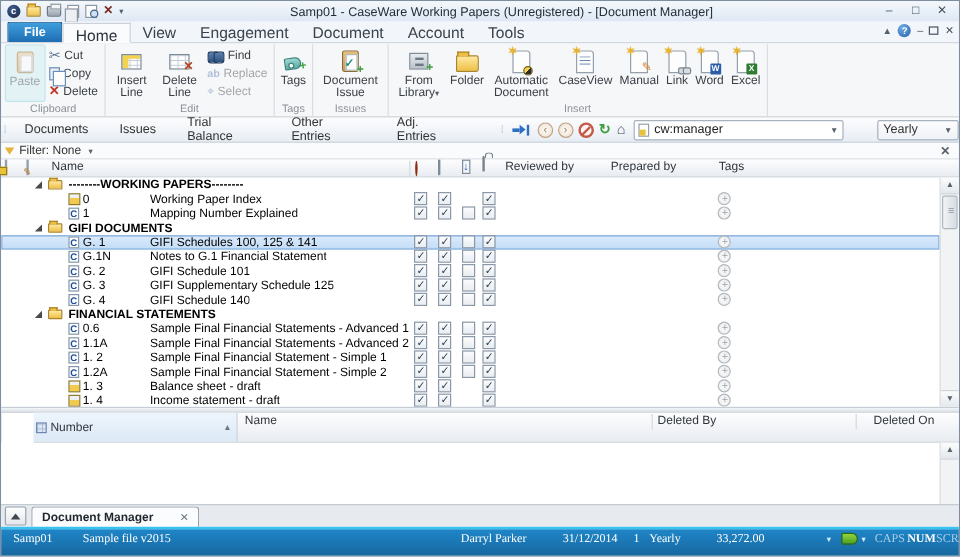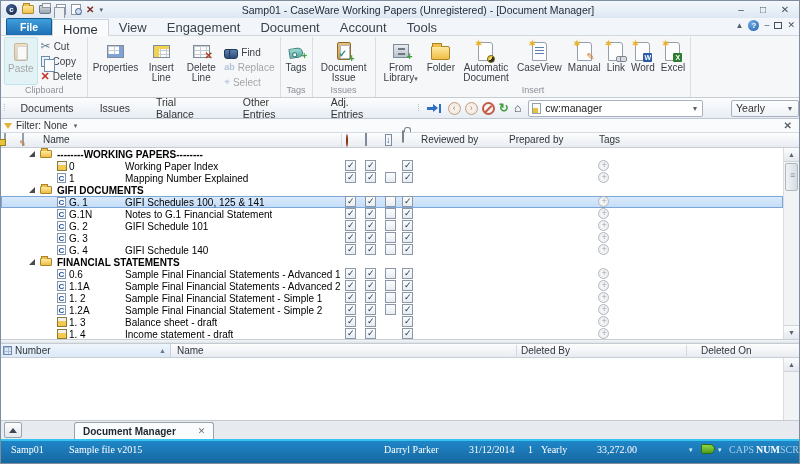"Properties" div.bigbtn { html: <div> <span> <span></span> </span> <span>Properties</span> </div> -> none }
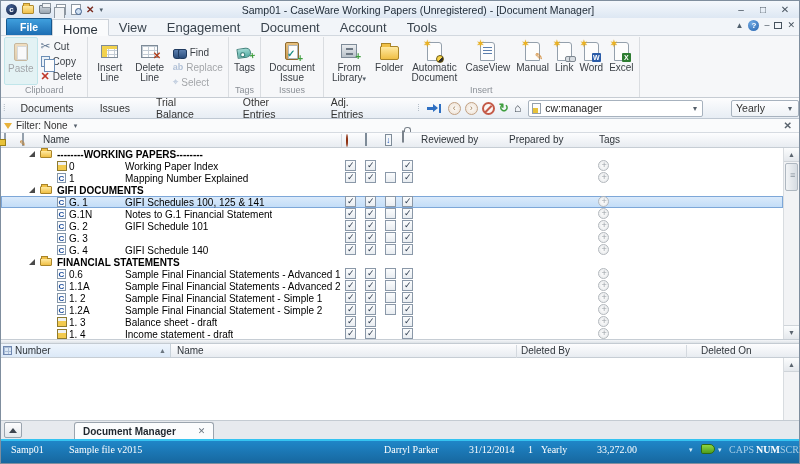"Edit" div.rgroup-label { html: none -> <div>Edit</div> }
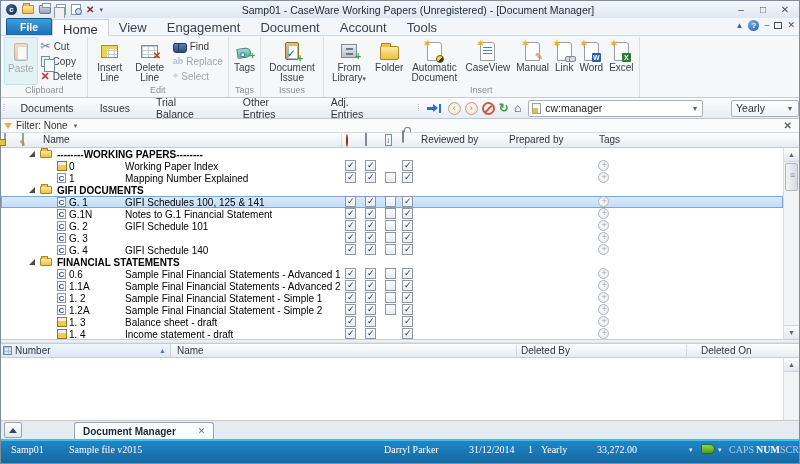"GIFI Supplementary Schedule 125" span.doc-name { html: none -> <span>GIFI Supplementary Schedule 125</span> }
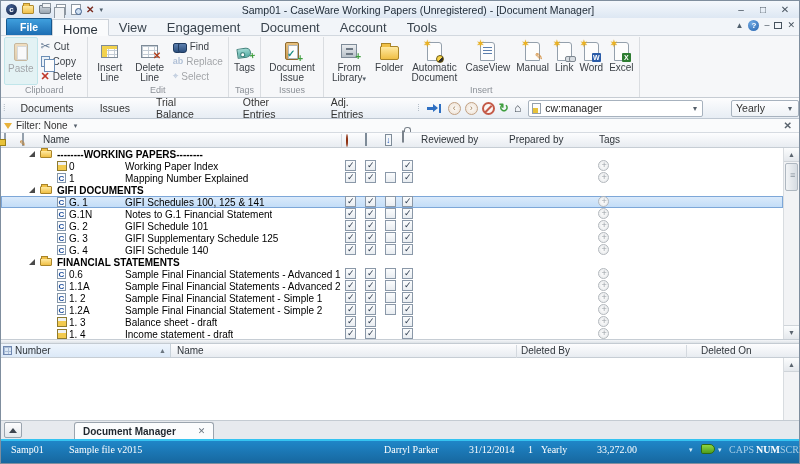"Number" .bottom-header { height: 14px -> 25px; margin-left: none -> 27px }
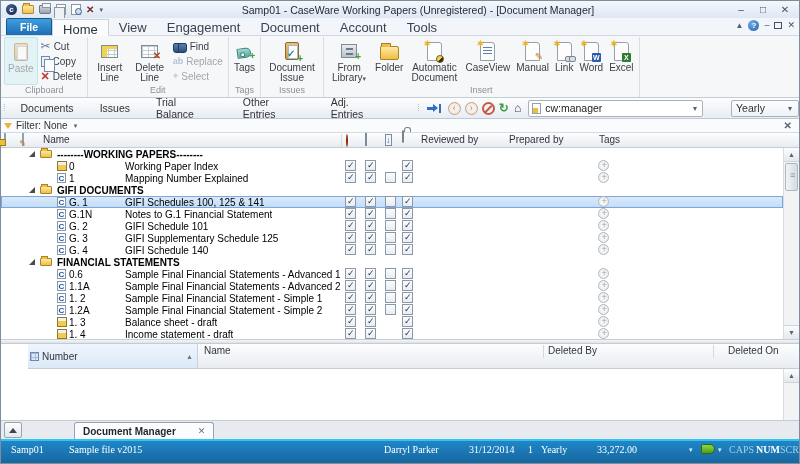"Document Manager" .doc-tab { margin-left: 48px -> none }
